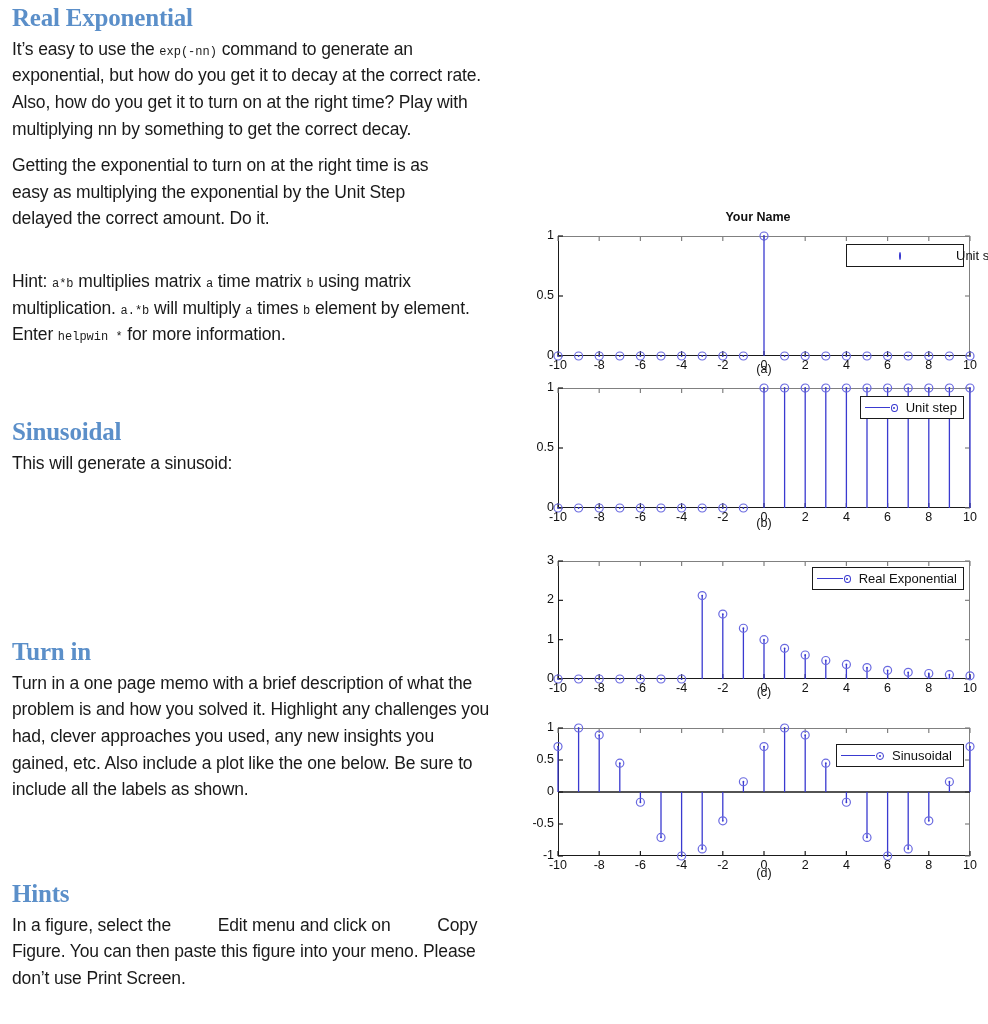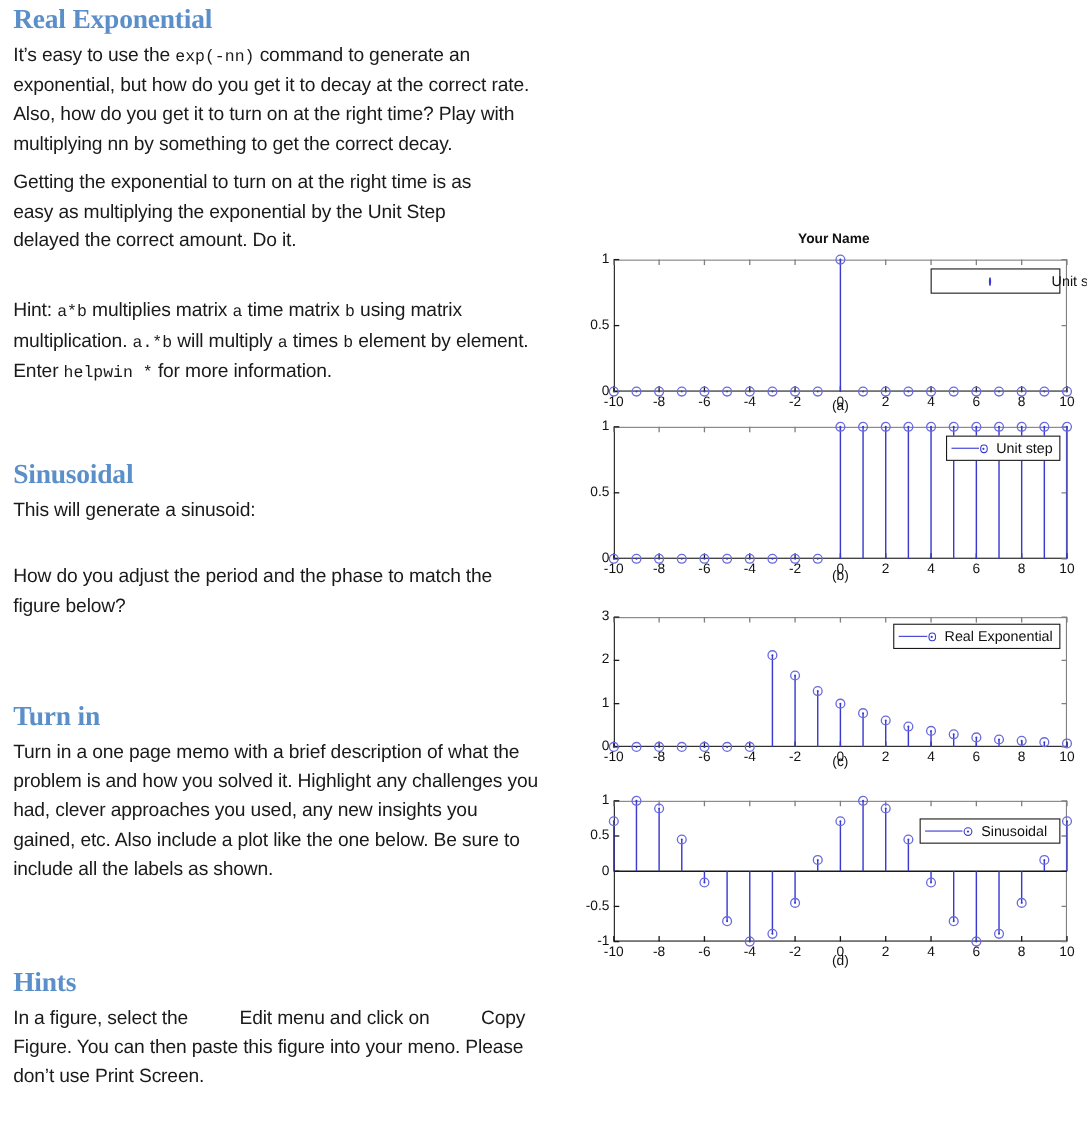"exp(-nn)" .mono { font-size: 15px -> 12px }
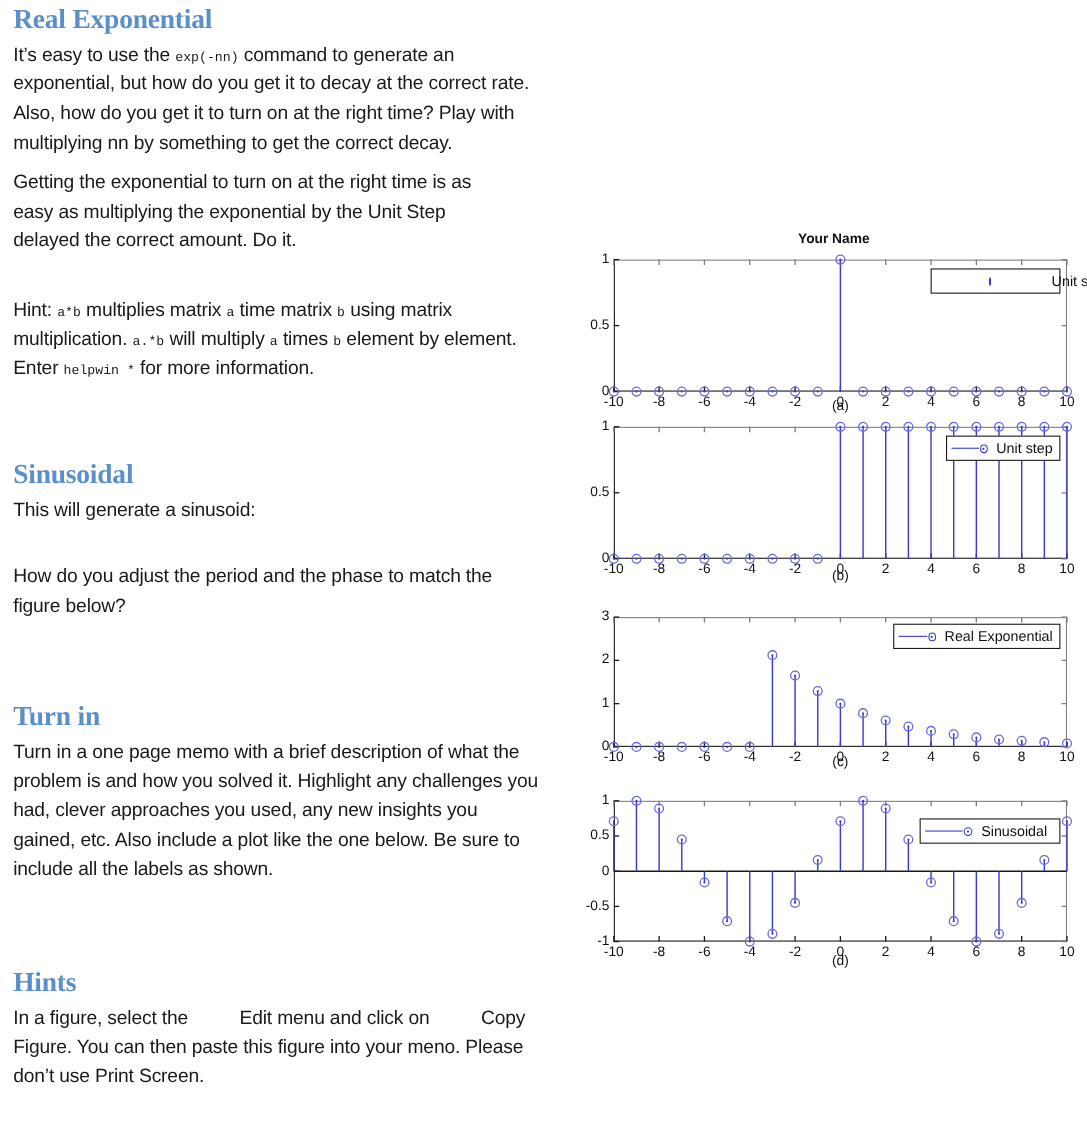"How do you adjust the" p.para { html: <p>How do you adjust the period and the phase to match the figure below?</p> -> none }
